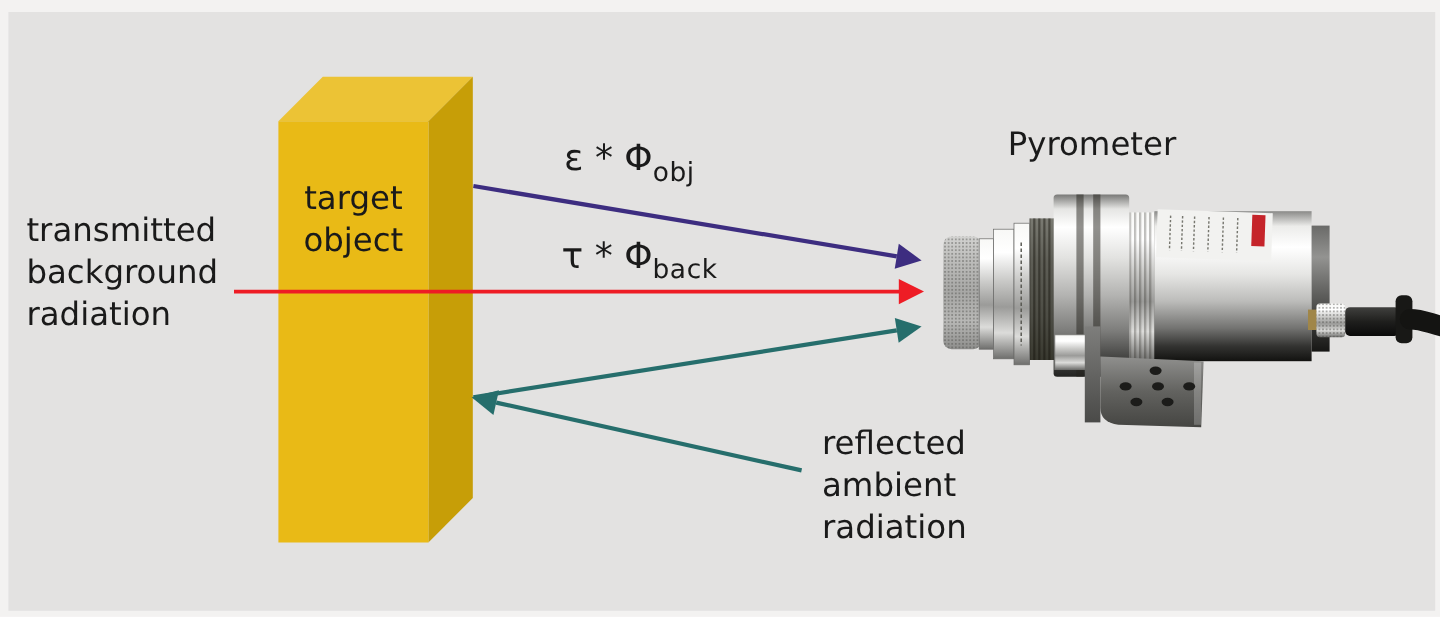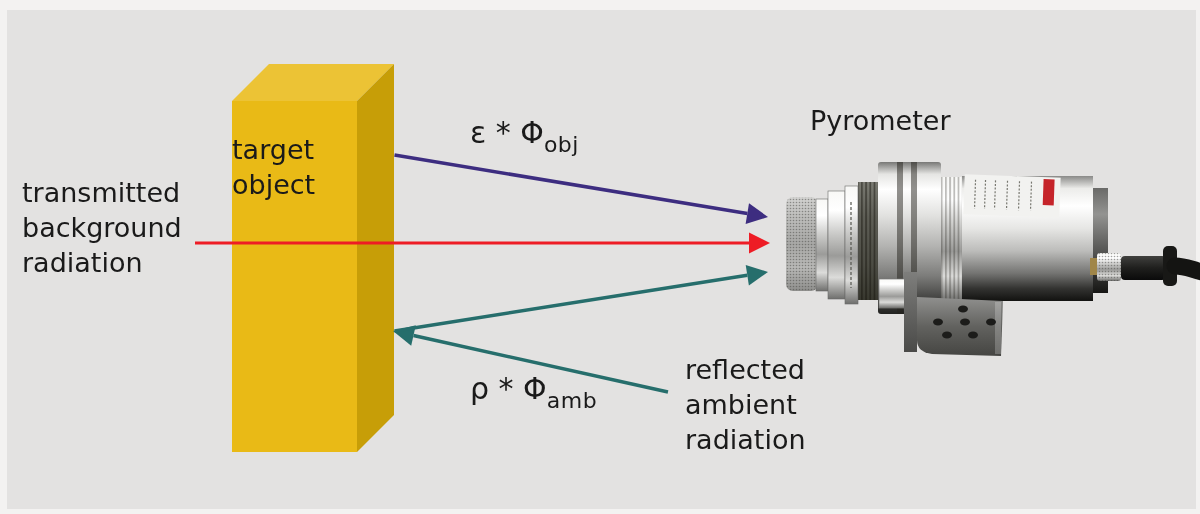"Pyrometer" .lbl.center { text-align: left -> center }
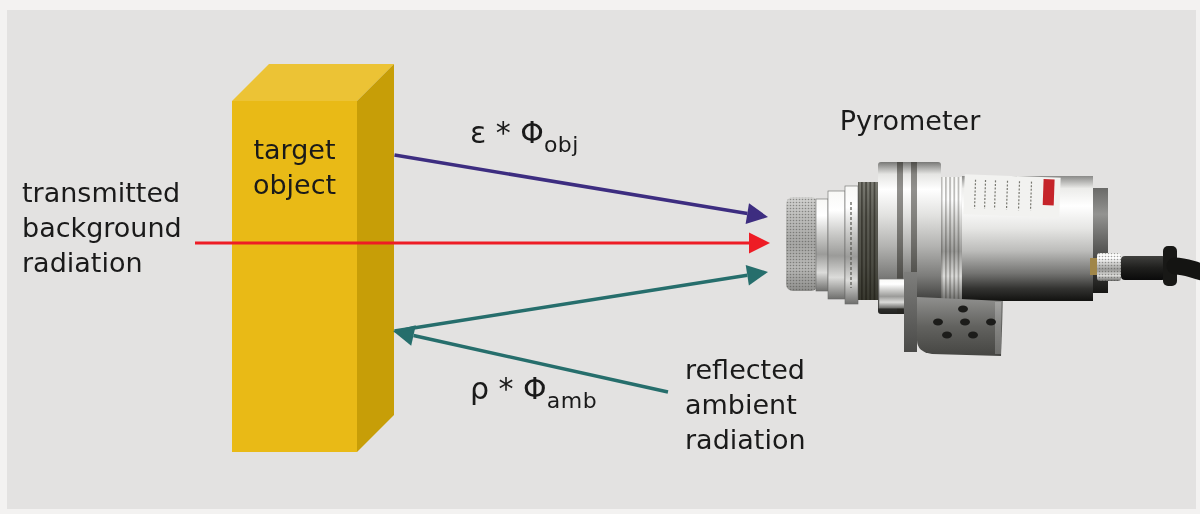"target" div.lbl { top: 132px -> 148px }
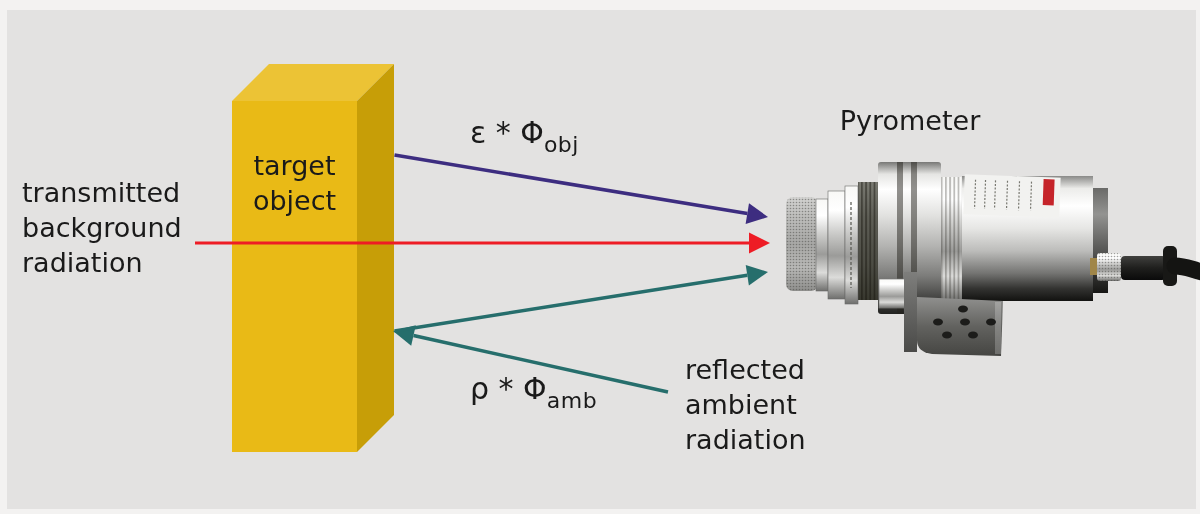"τ * Φback" div.formula { html: none -> <div> <span>τ * Φ</span><span>back</span> </div> }
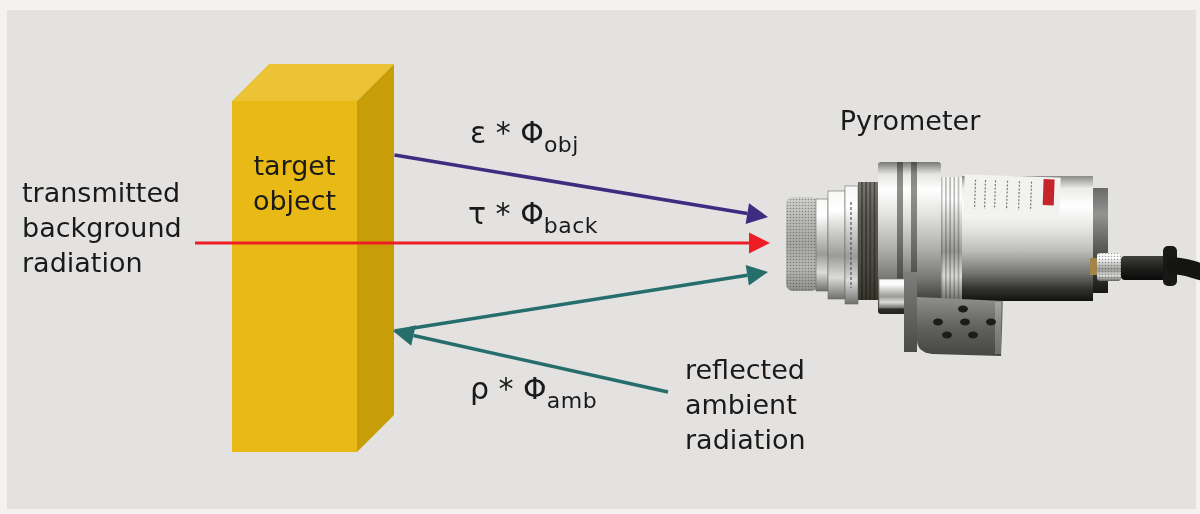"ρ * Φamb" div.formula { html: <div> <span>ρ * Φ</span><span>amb</span> </div> -> none }
